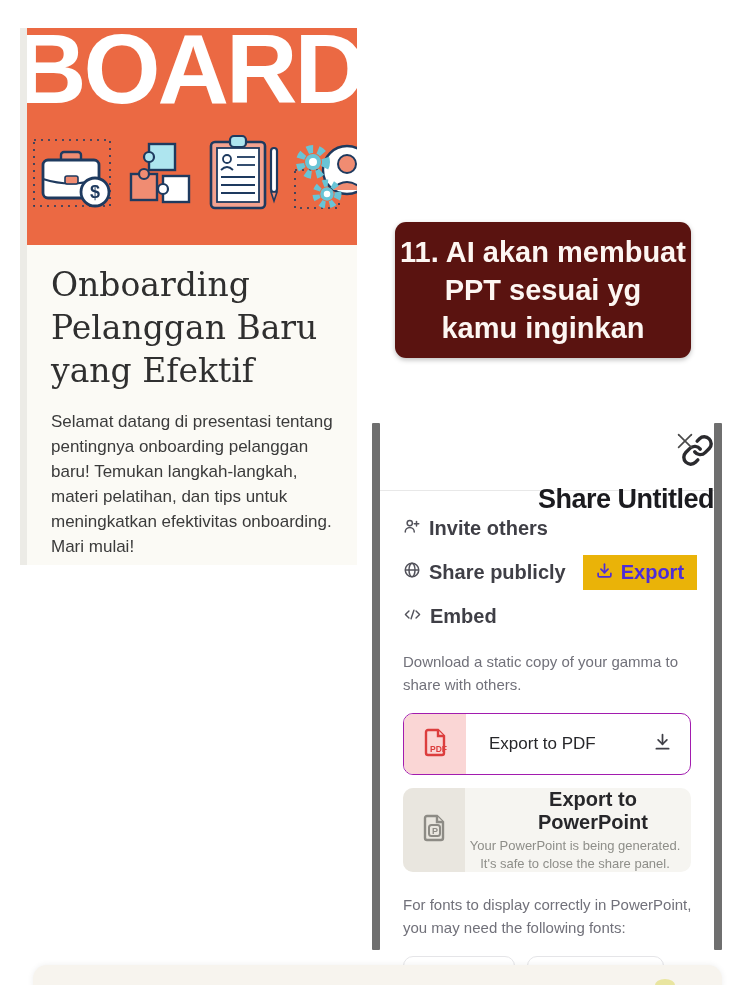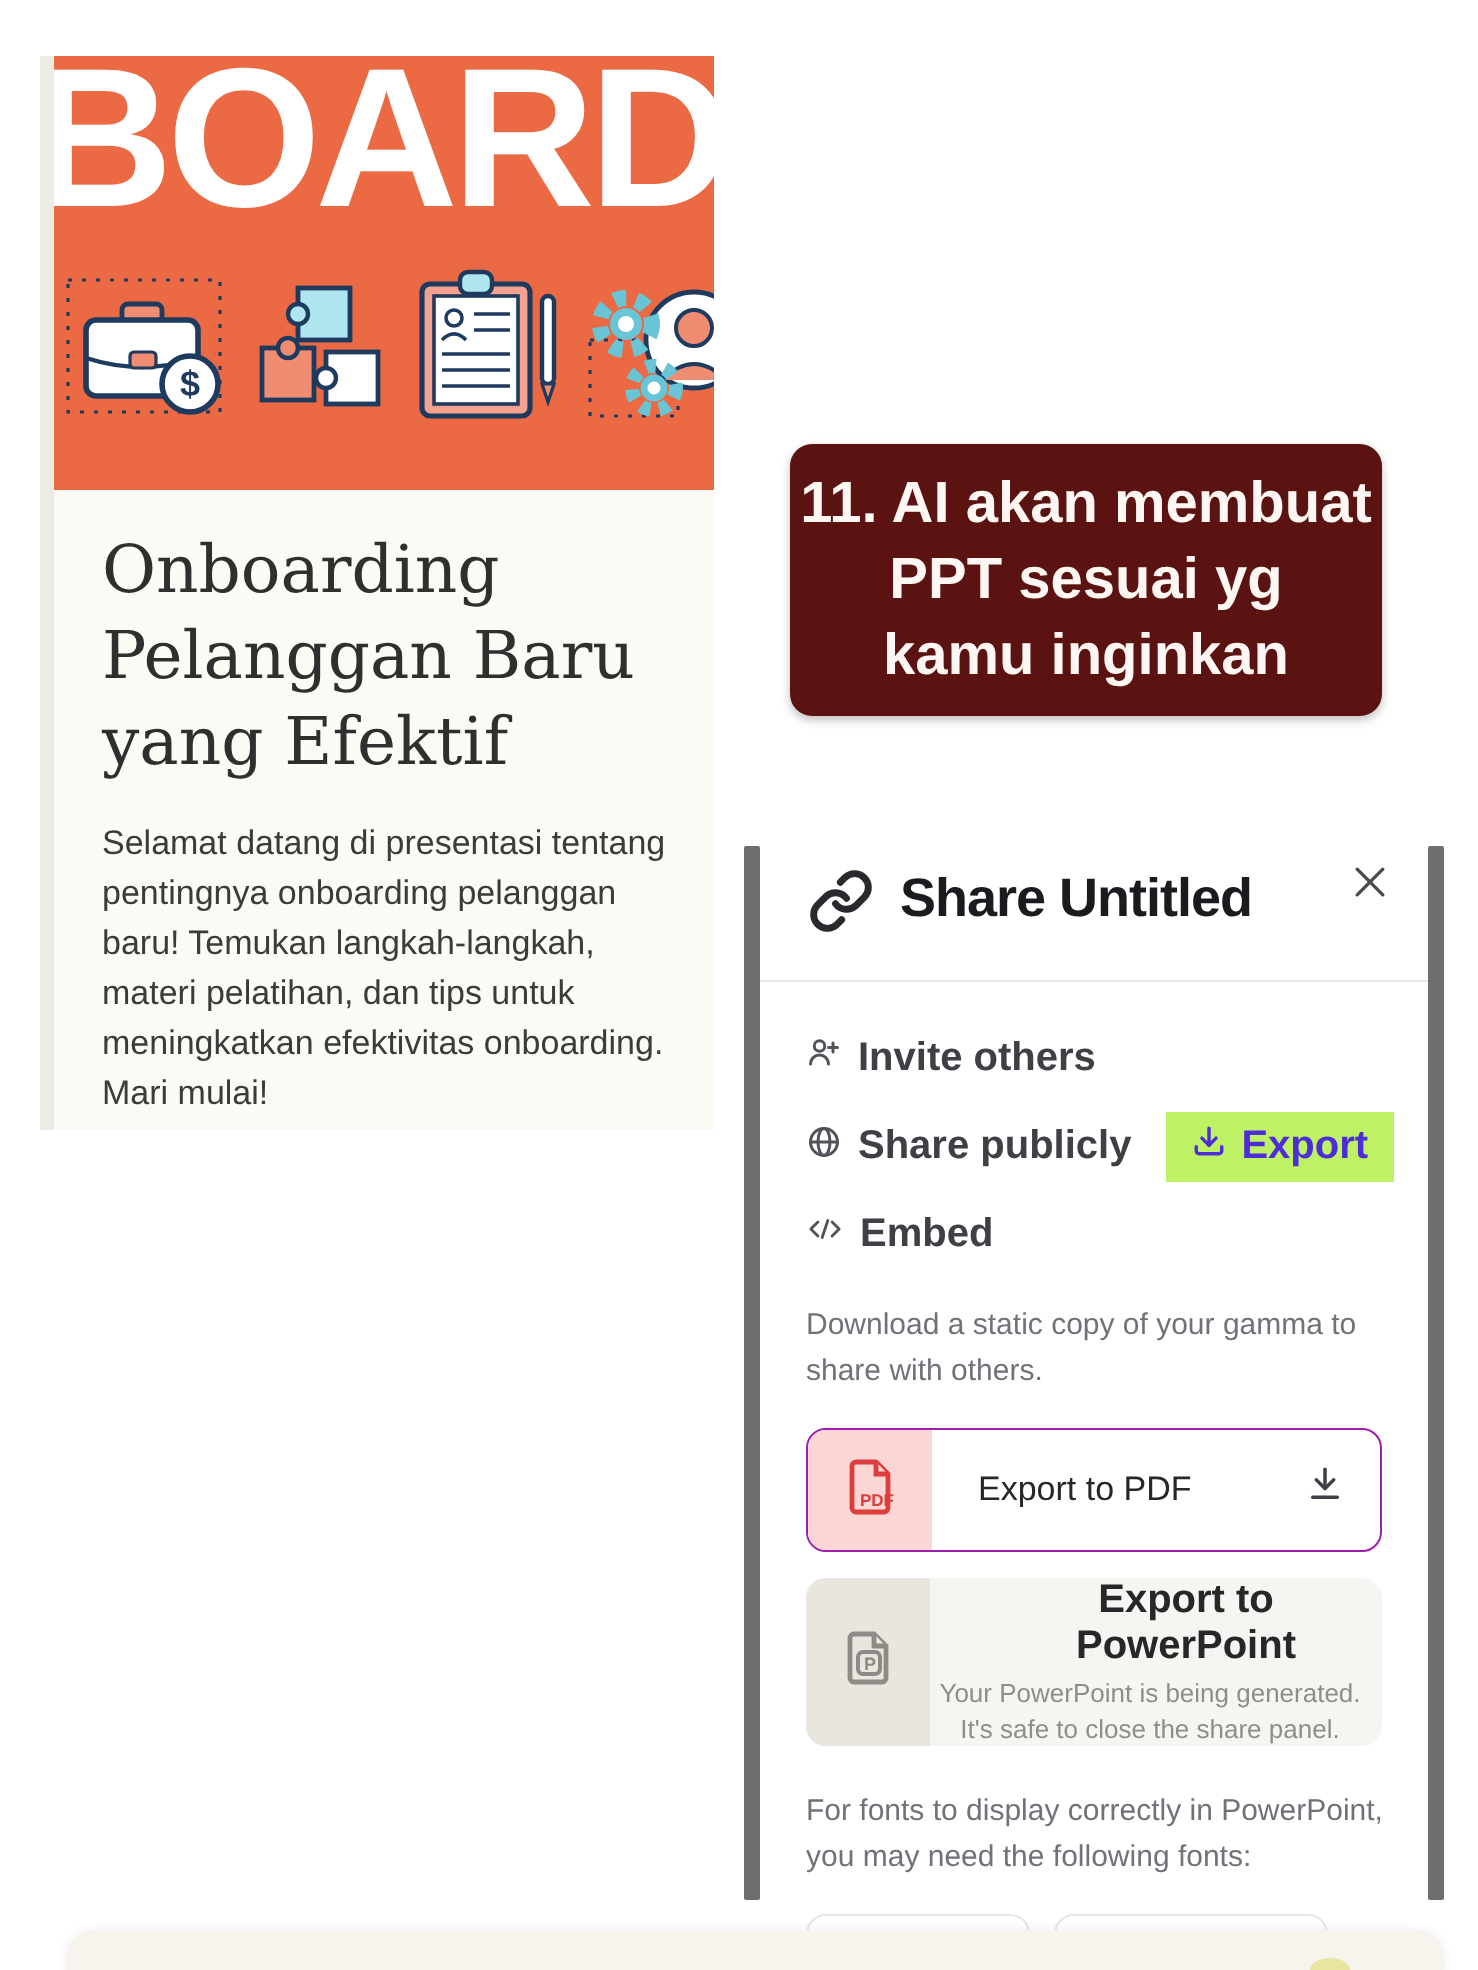"Share Untitled" .share-head { align-items: flex-start -> flex-end; flex-direction: none -> column }
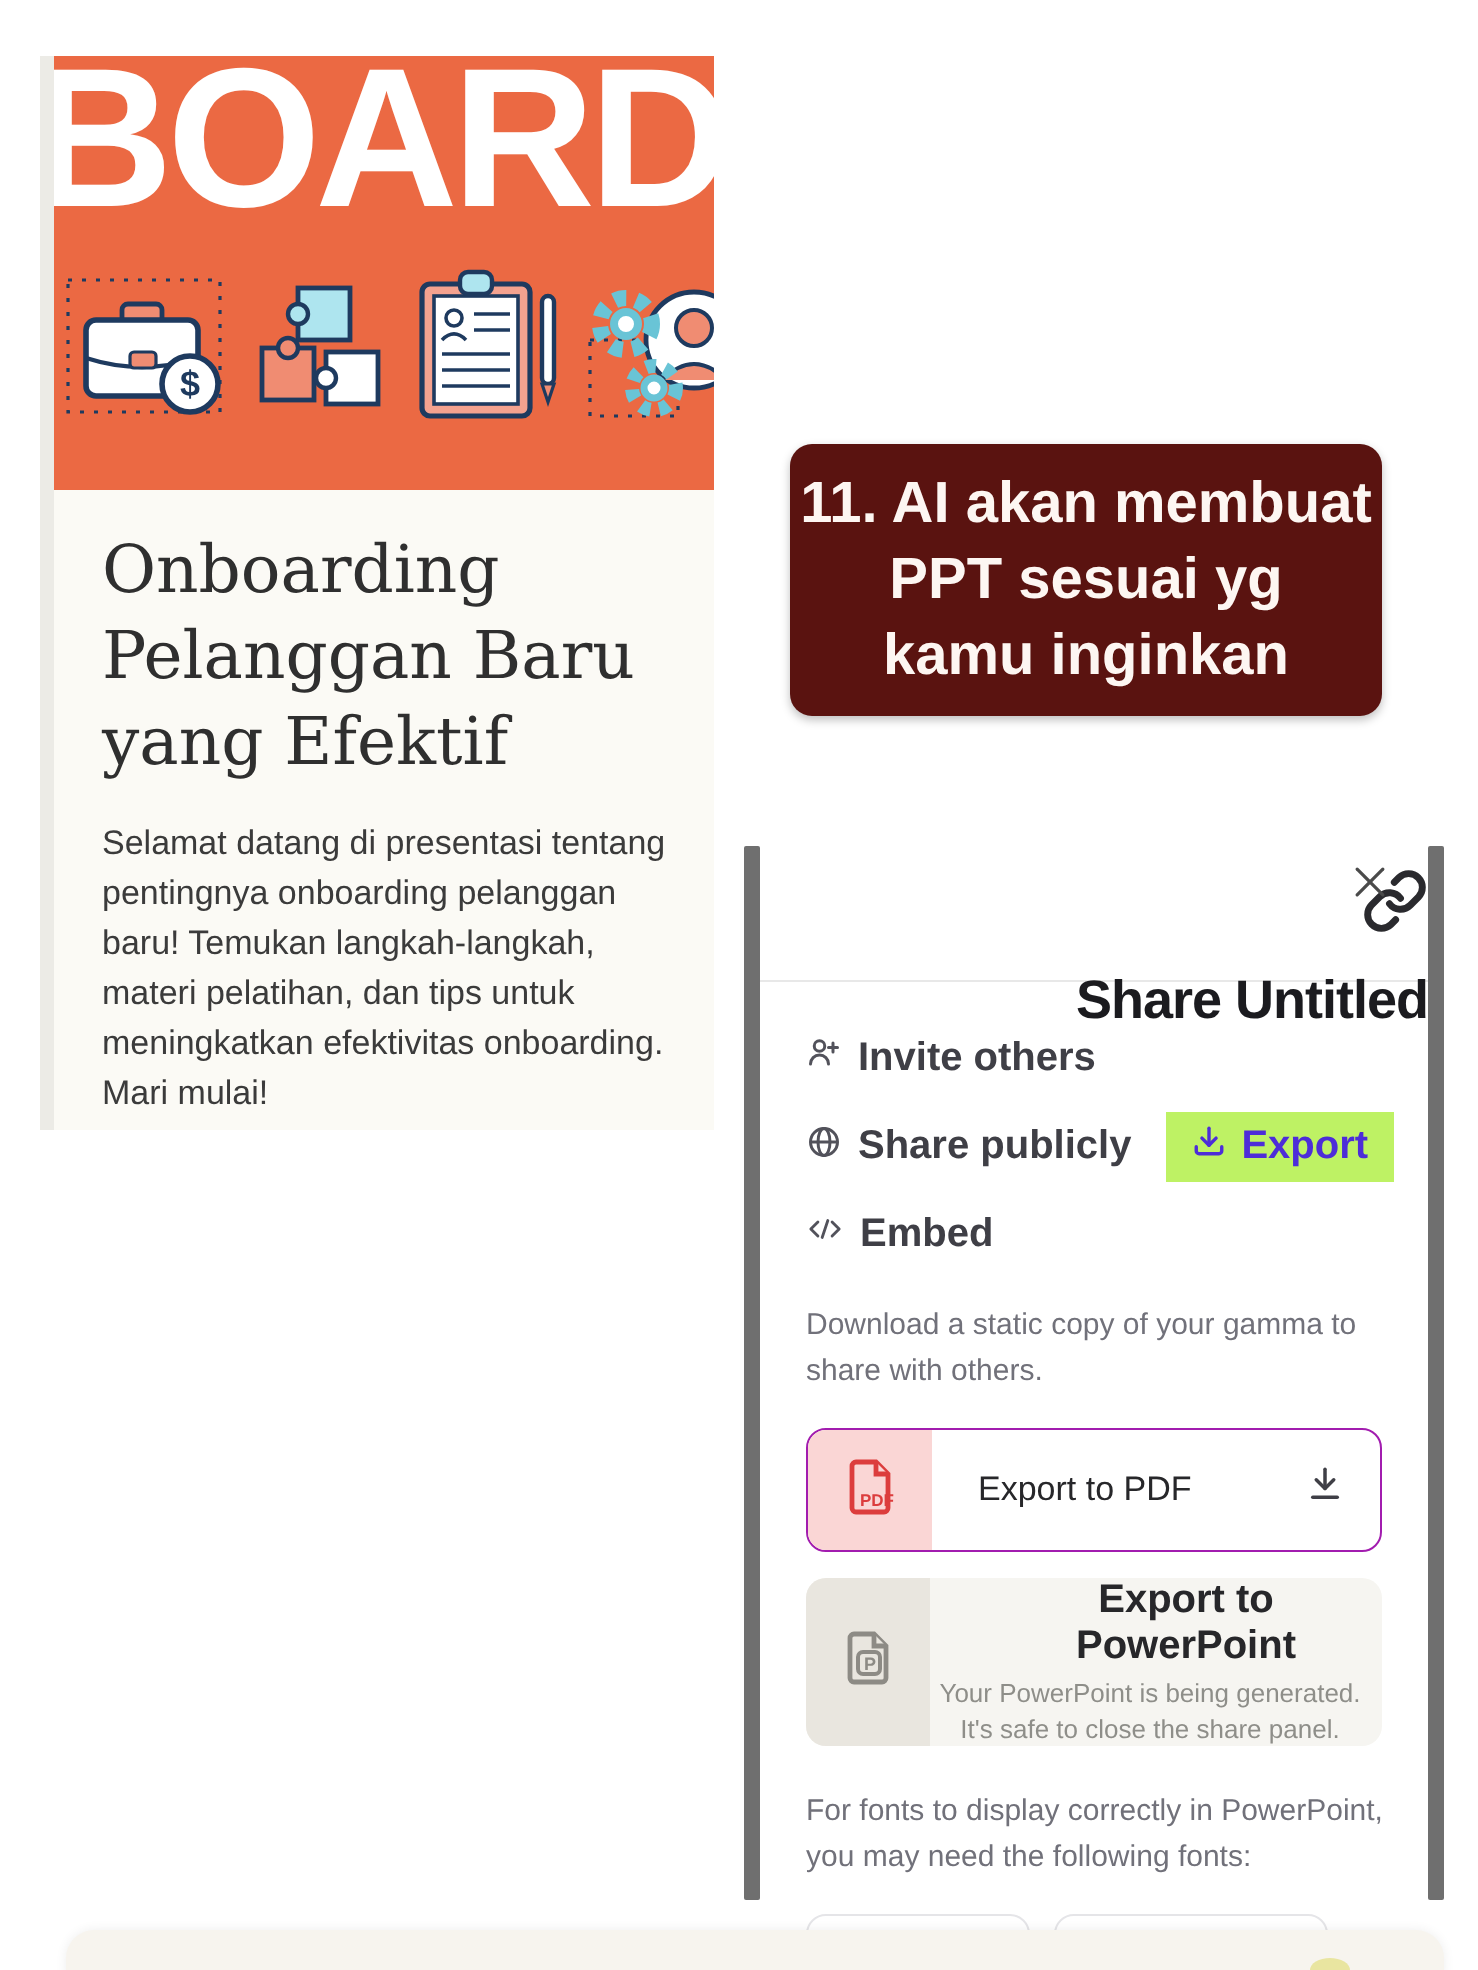"Export" .tab.active { background: #bef264 -> #eab308 }
